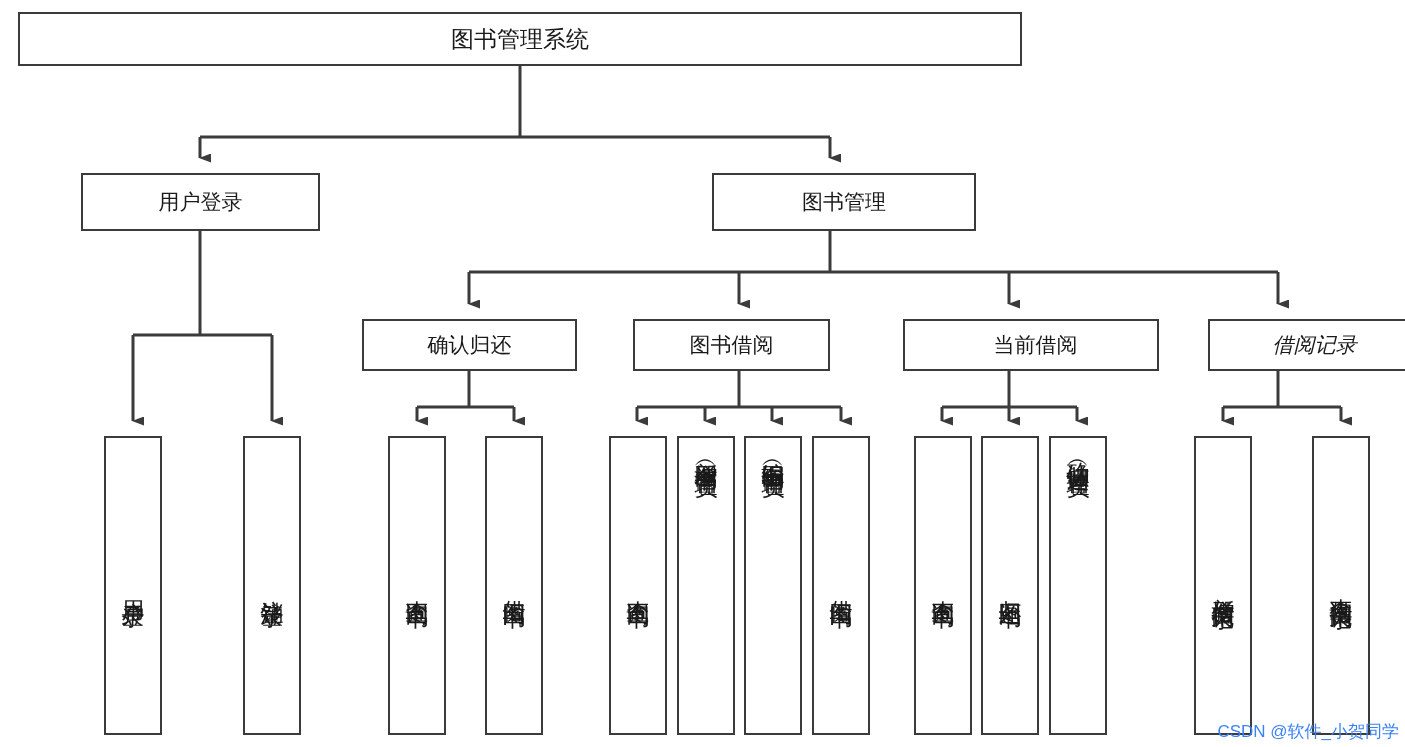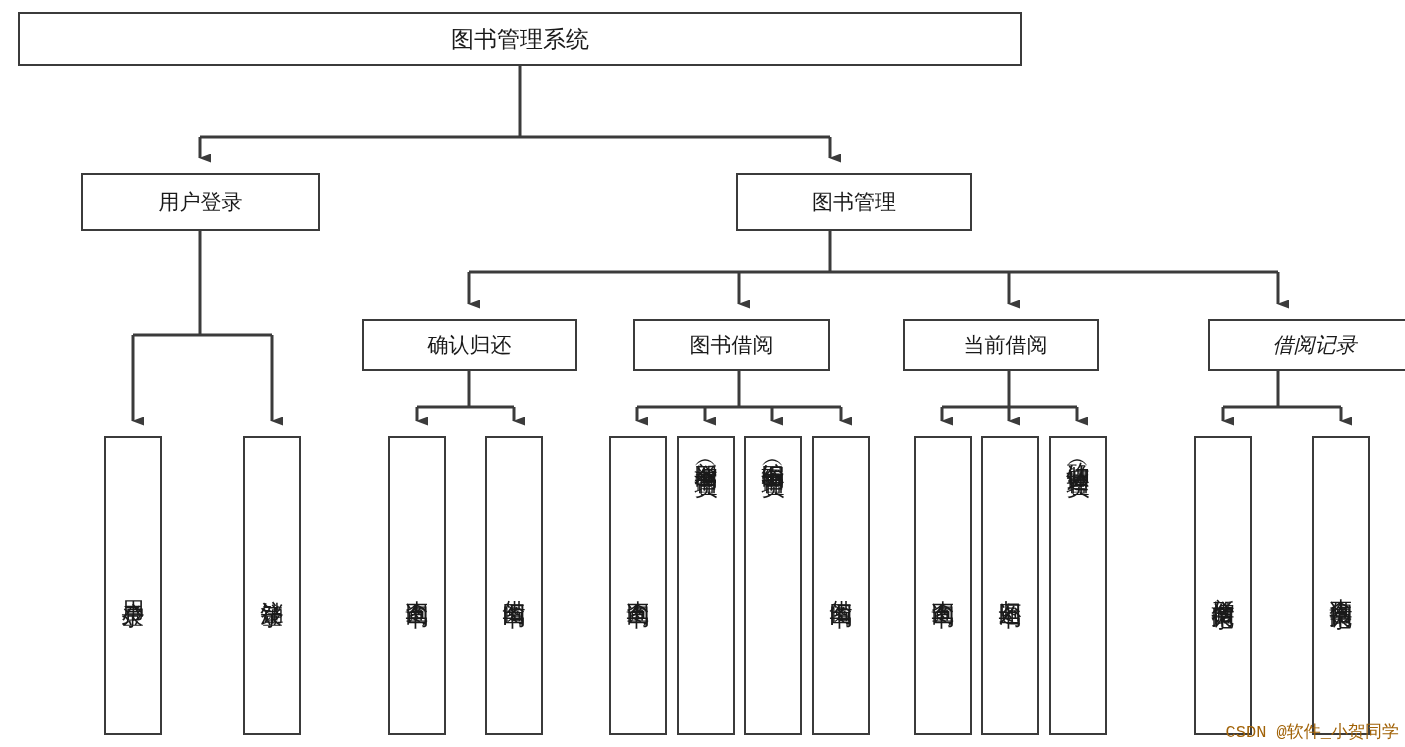"图书管理" div.node { left: 736px -> 712px; width: 236px -> 264px }
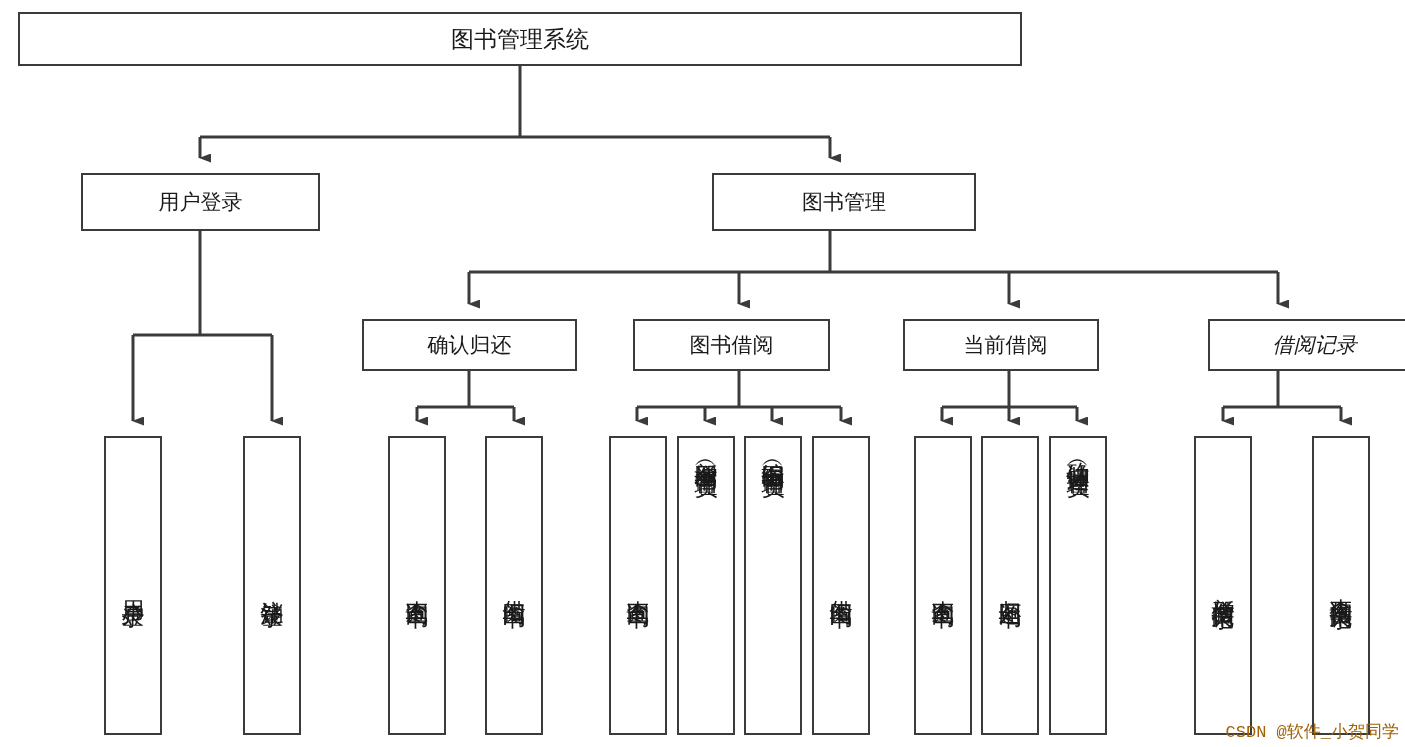"当前借阅" div.node { width: 196px -> 256px }
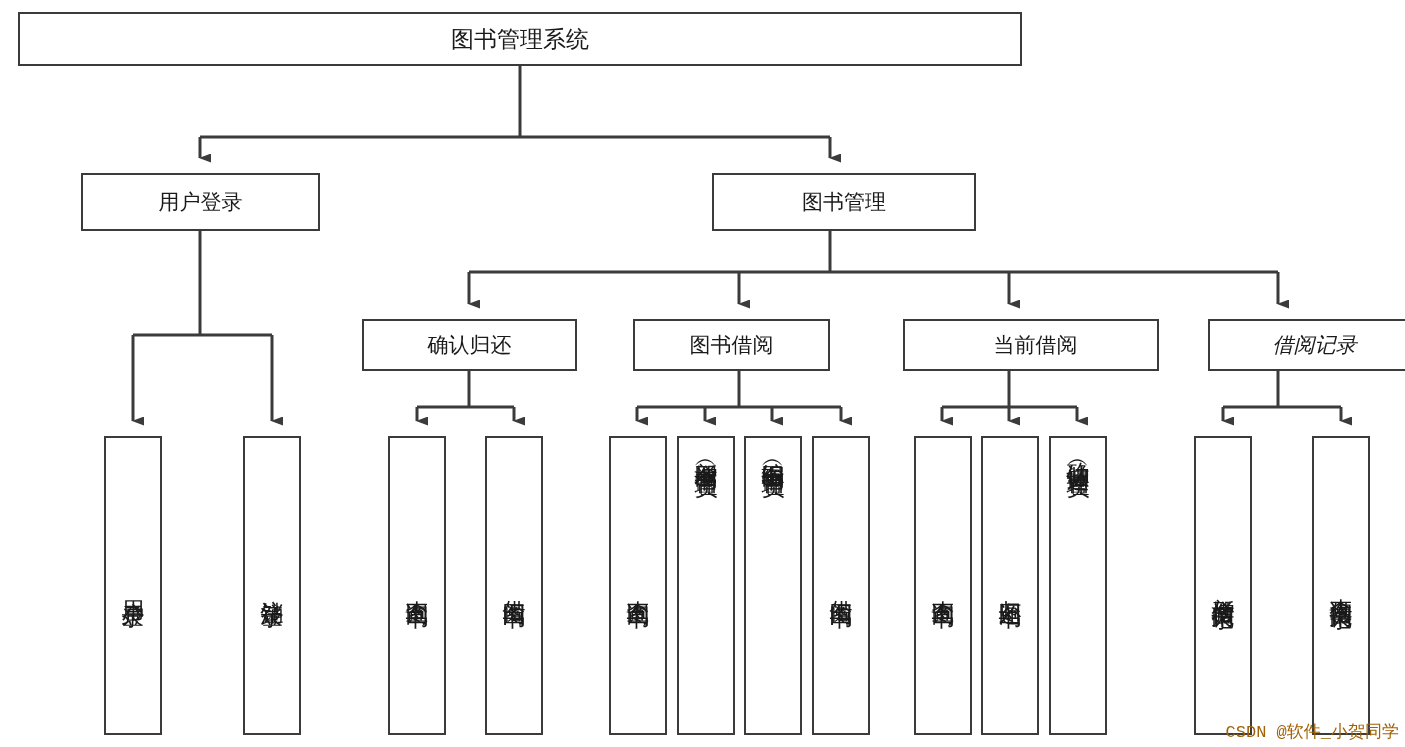"CSDN @软件_小贺同学" .watermark { color: #a16207 -> #3b82f6; font-family: Liberation Mono, monospace -> none }
